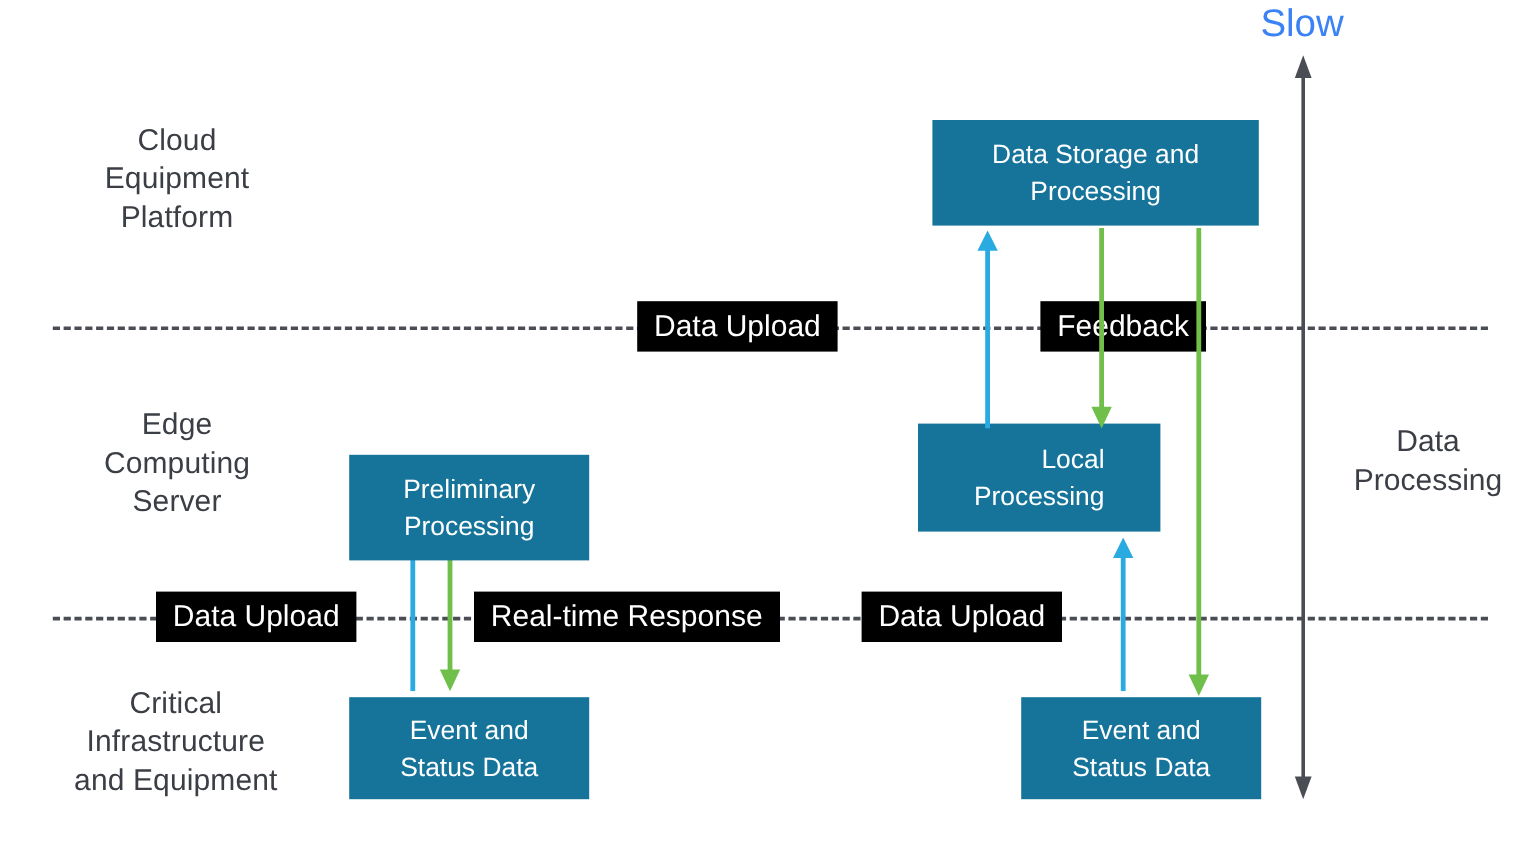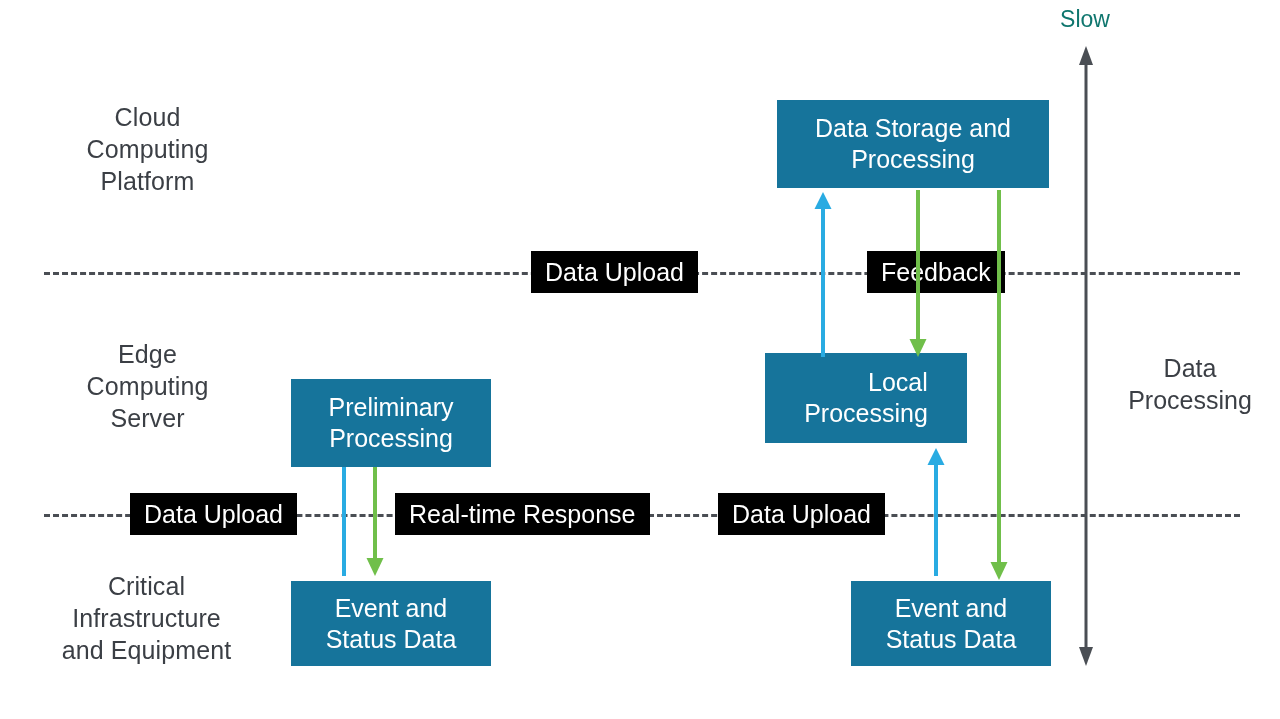"Slow" .axis-cap { color: #0f766e -> #3b82f6; font-size: 23px -> 32px }
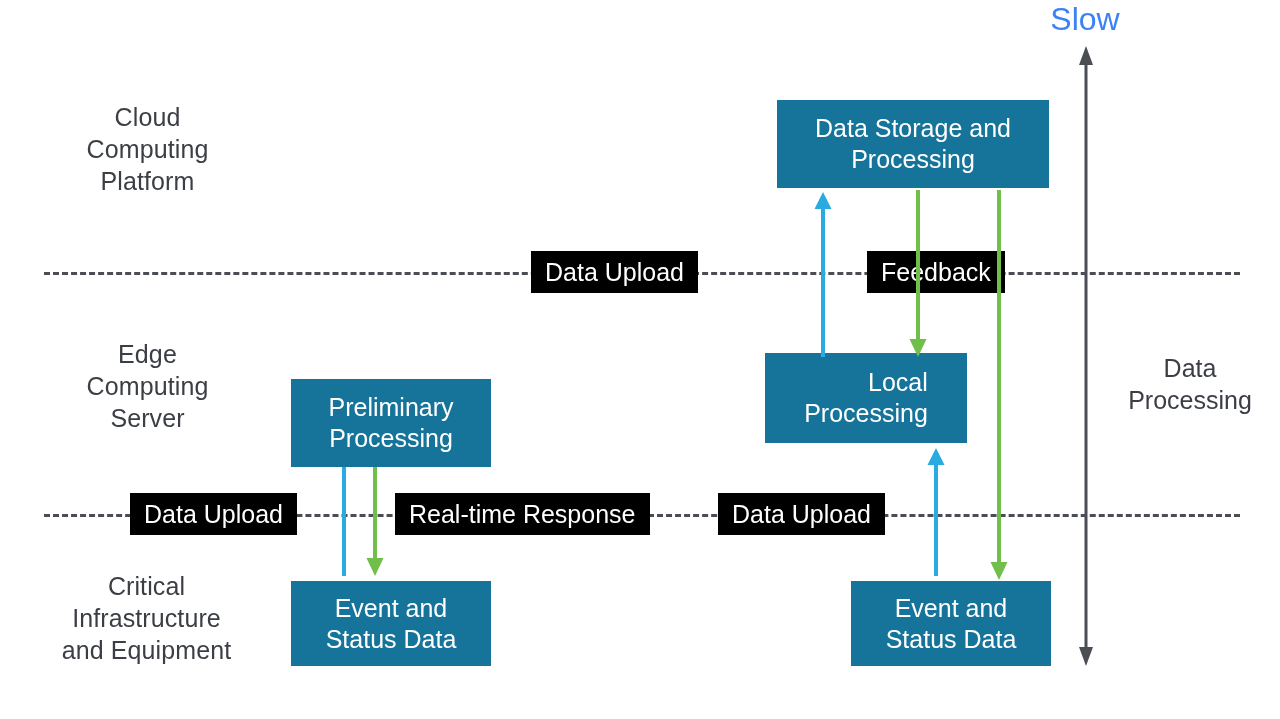"Cloud" div.tier-label { text: Computing -> Equipment }
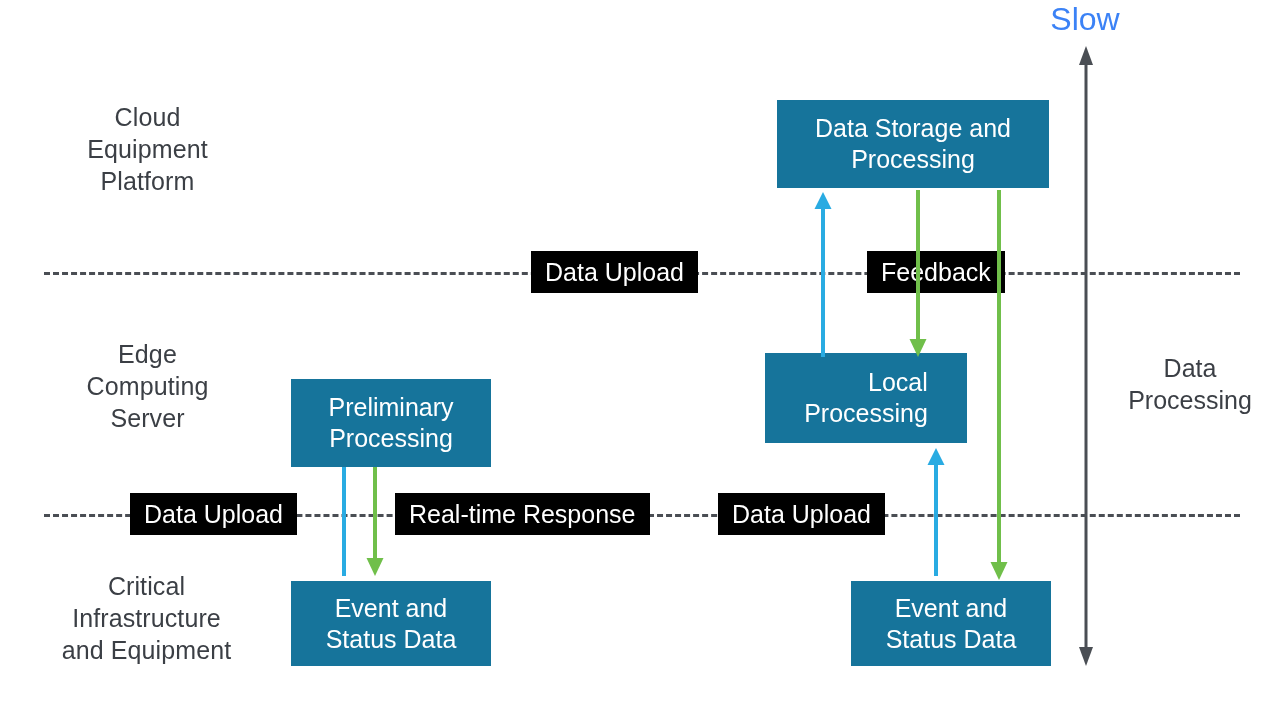"Data Storage and" .proc-box { font-size: 25px -> 22px }
